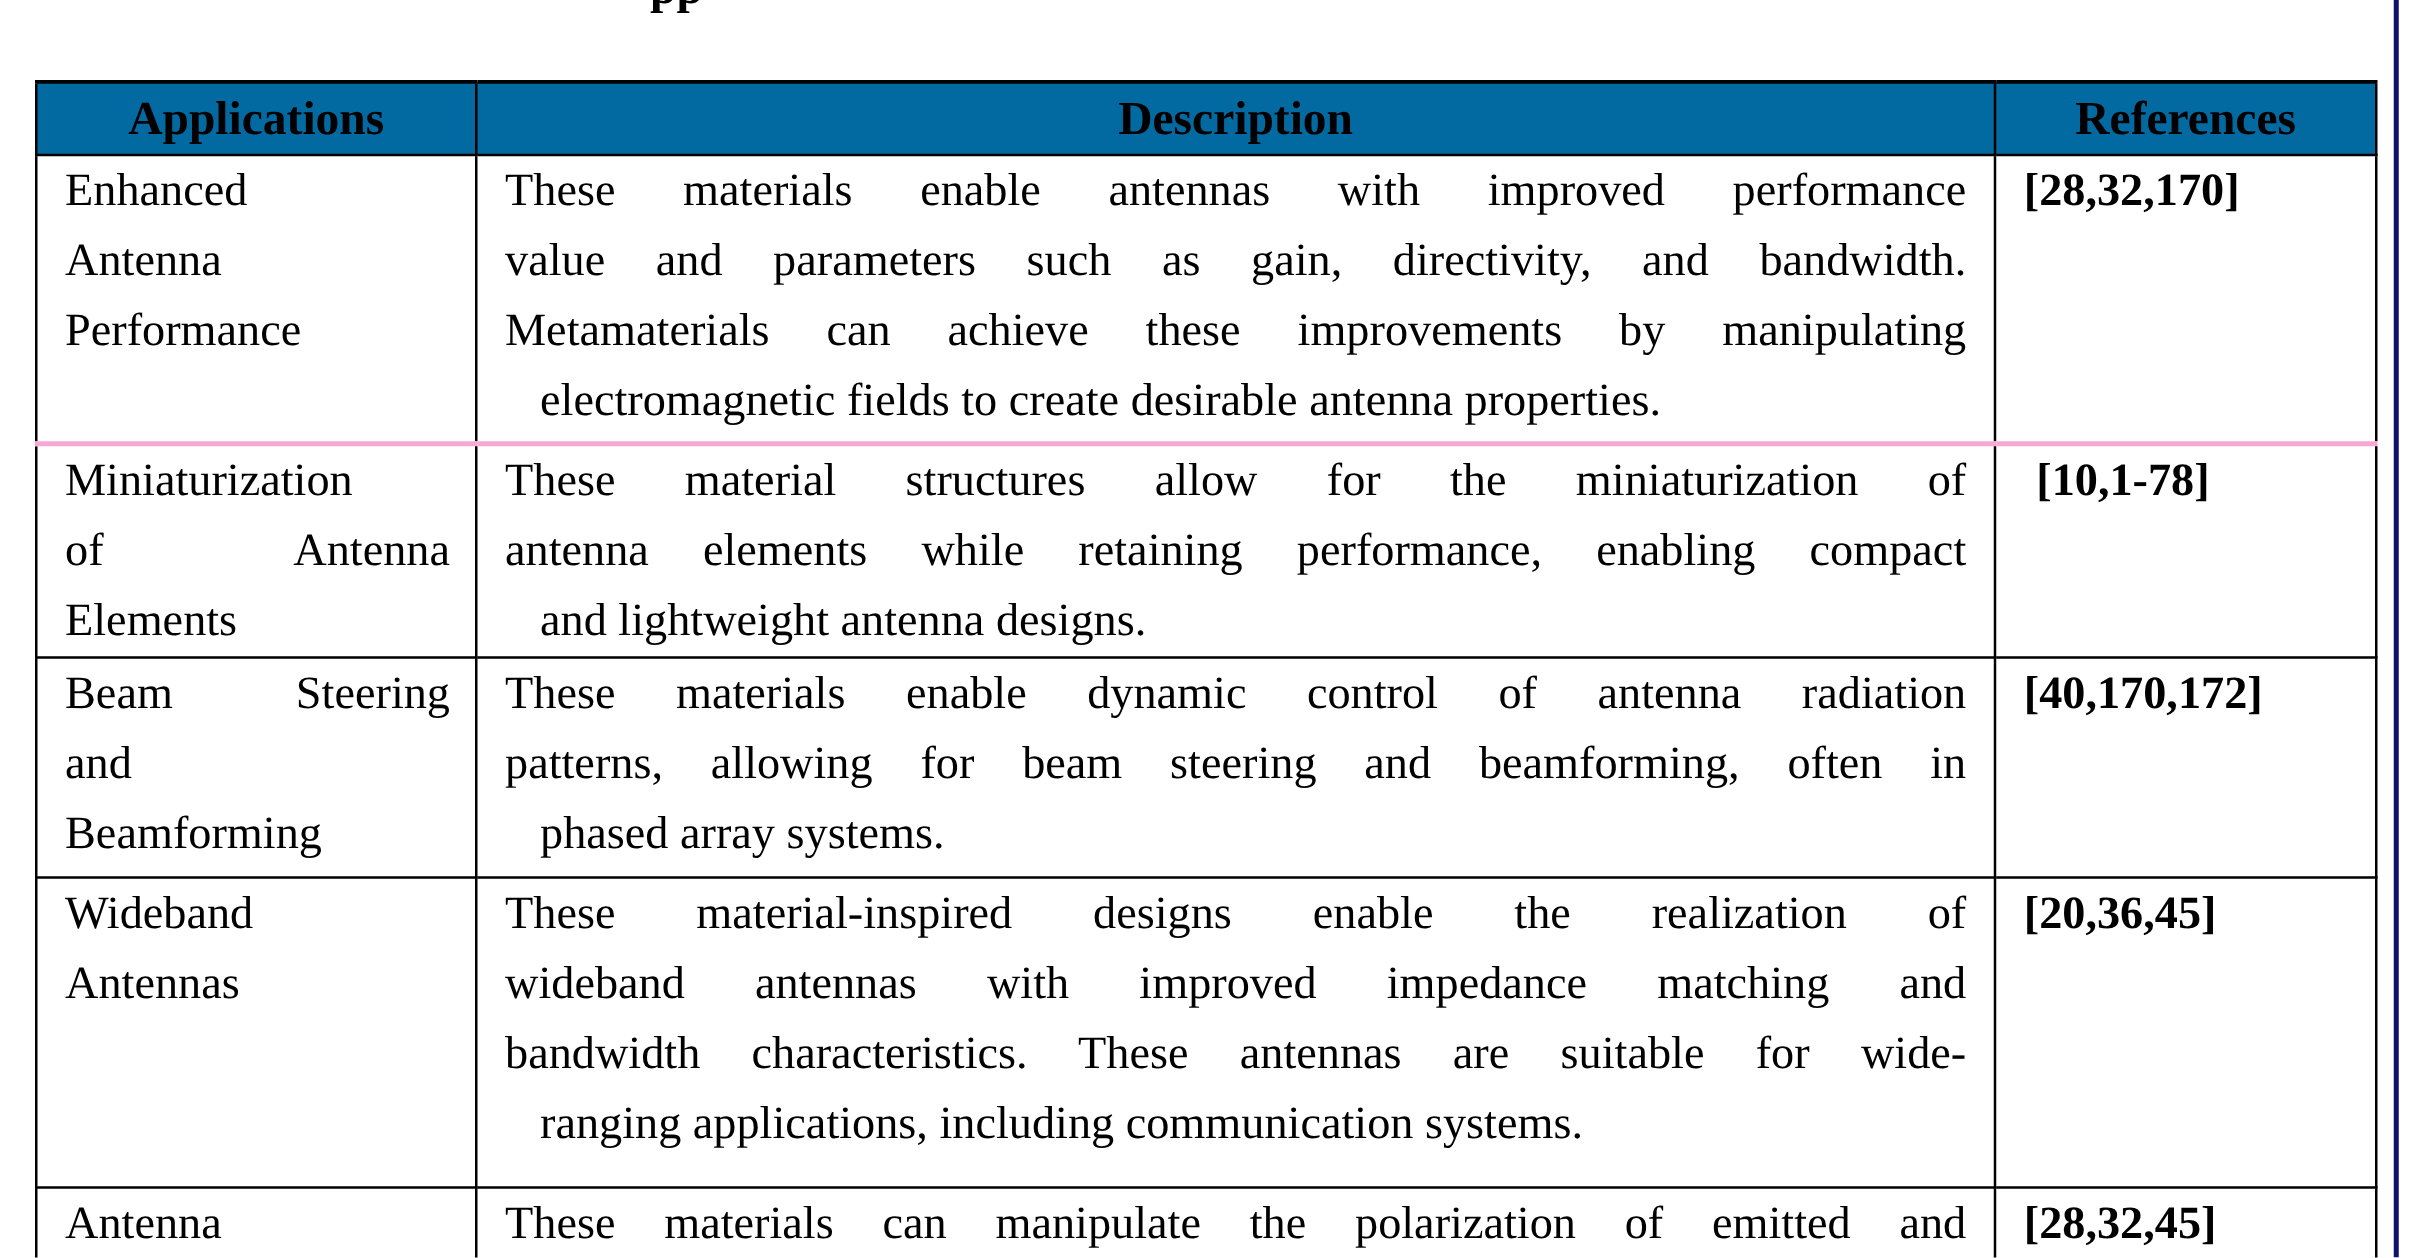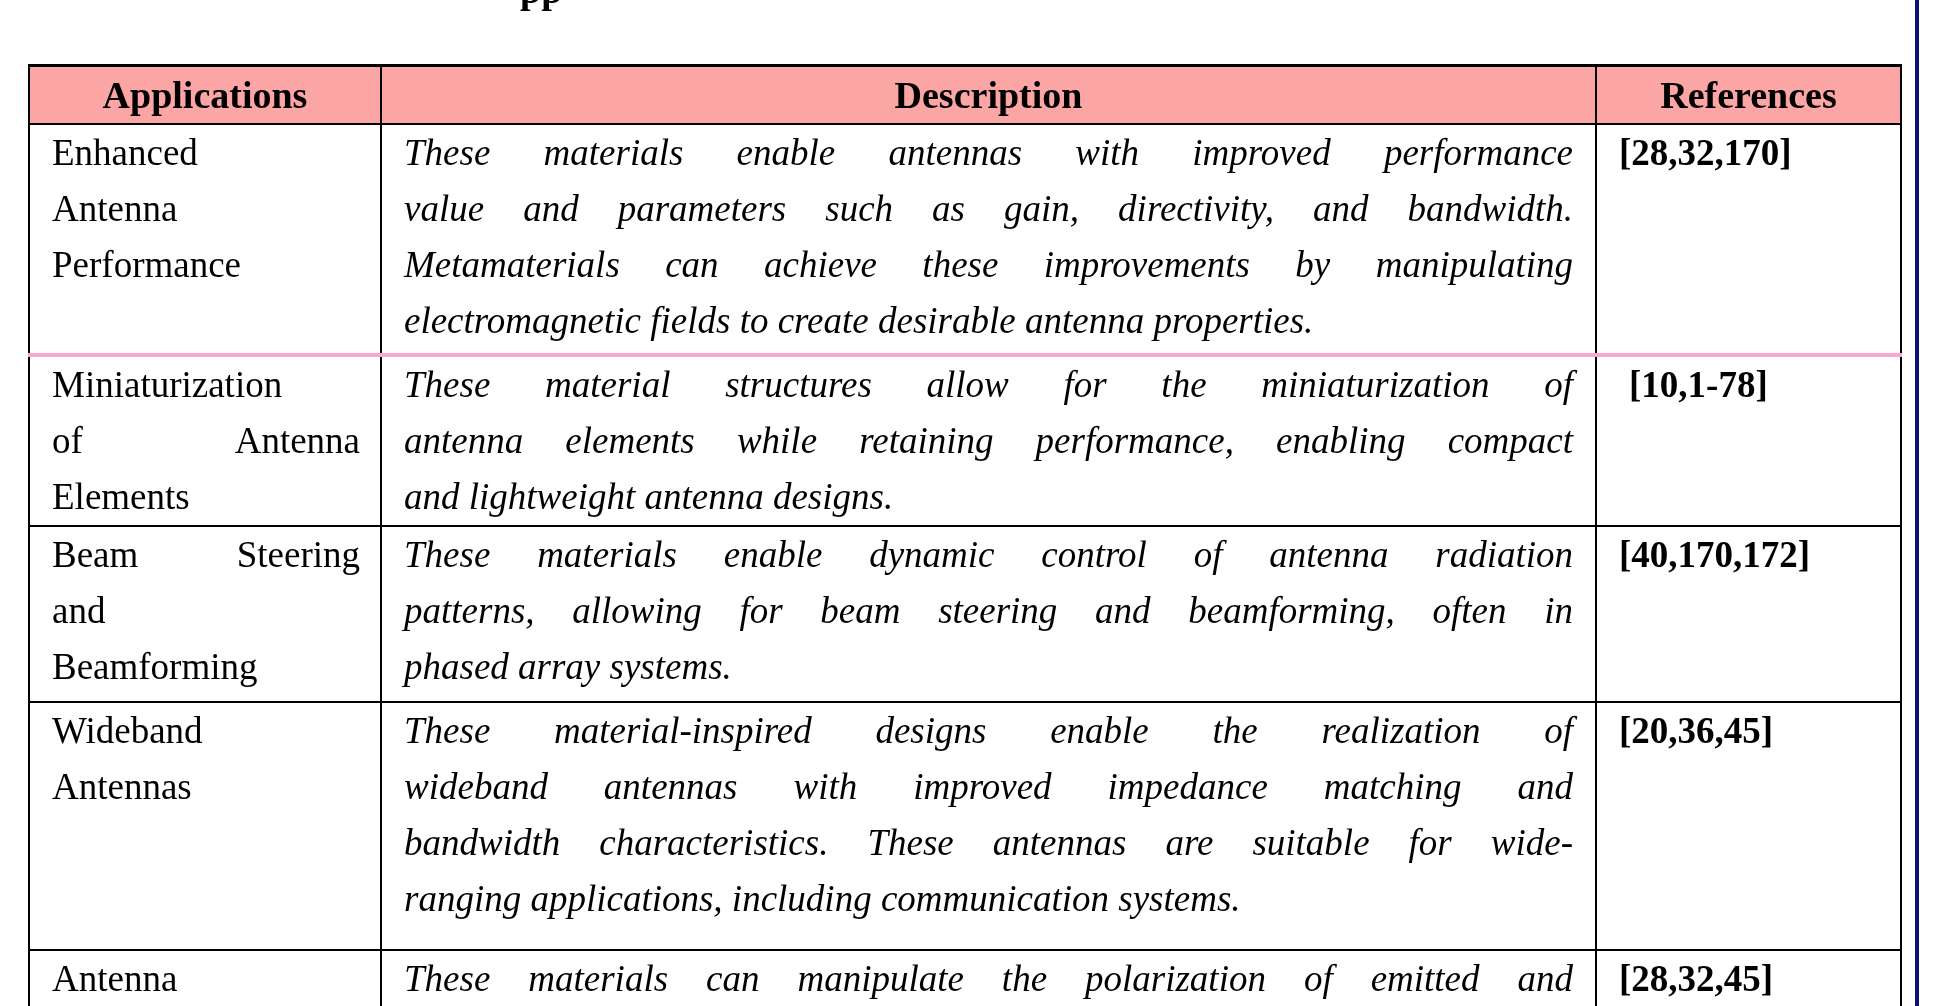"Applications" table.apps th { background: #fca5a5 -> #0369a1 }
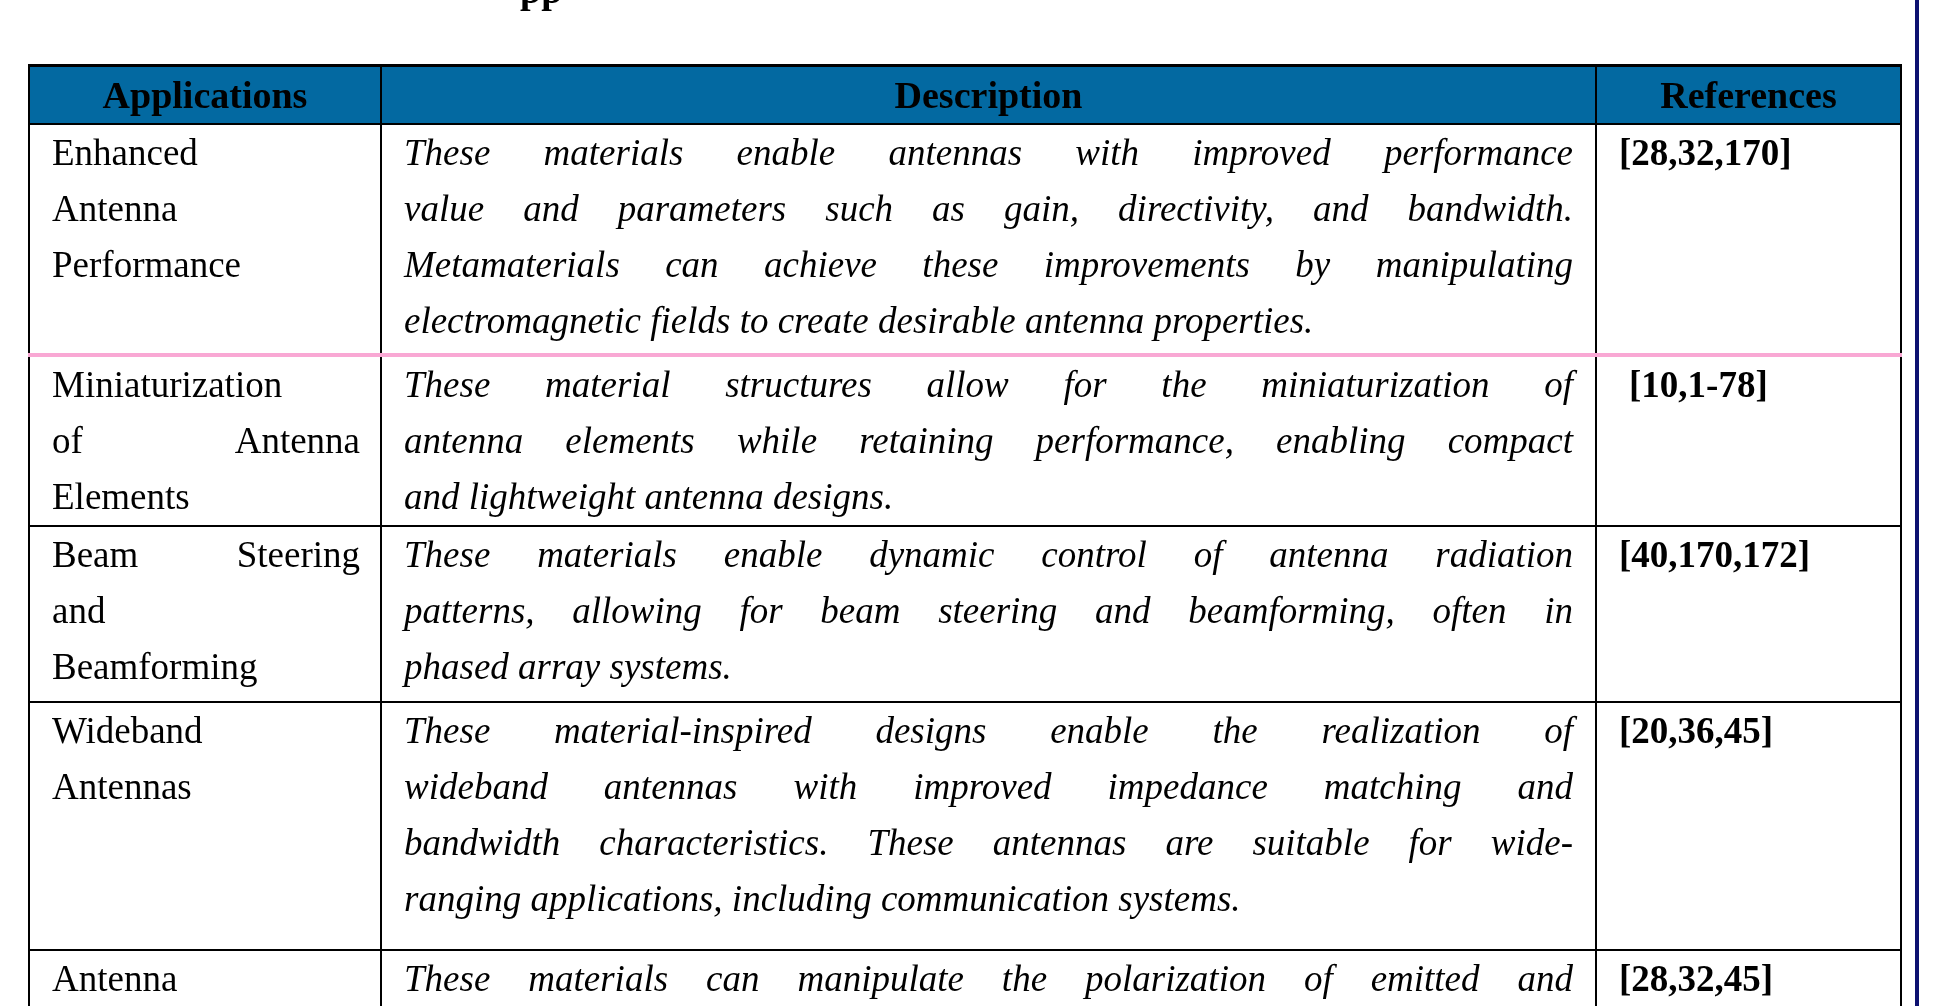"These materials enable antennas with" td .desc .line { font-style: italic -> none }
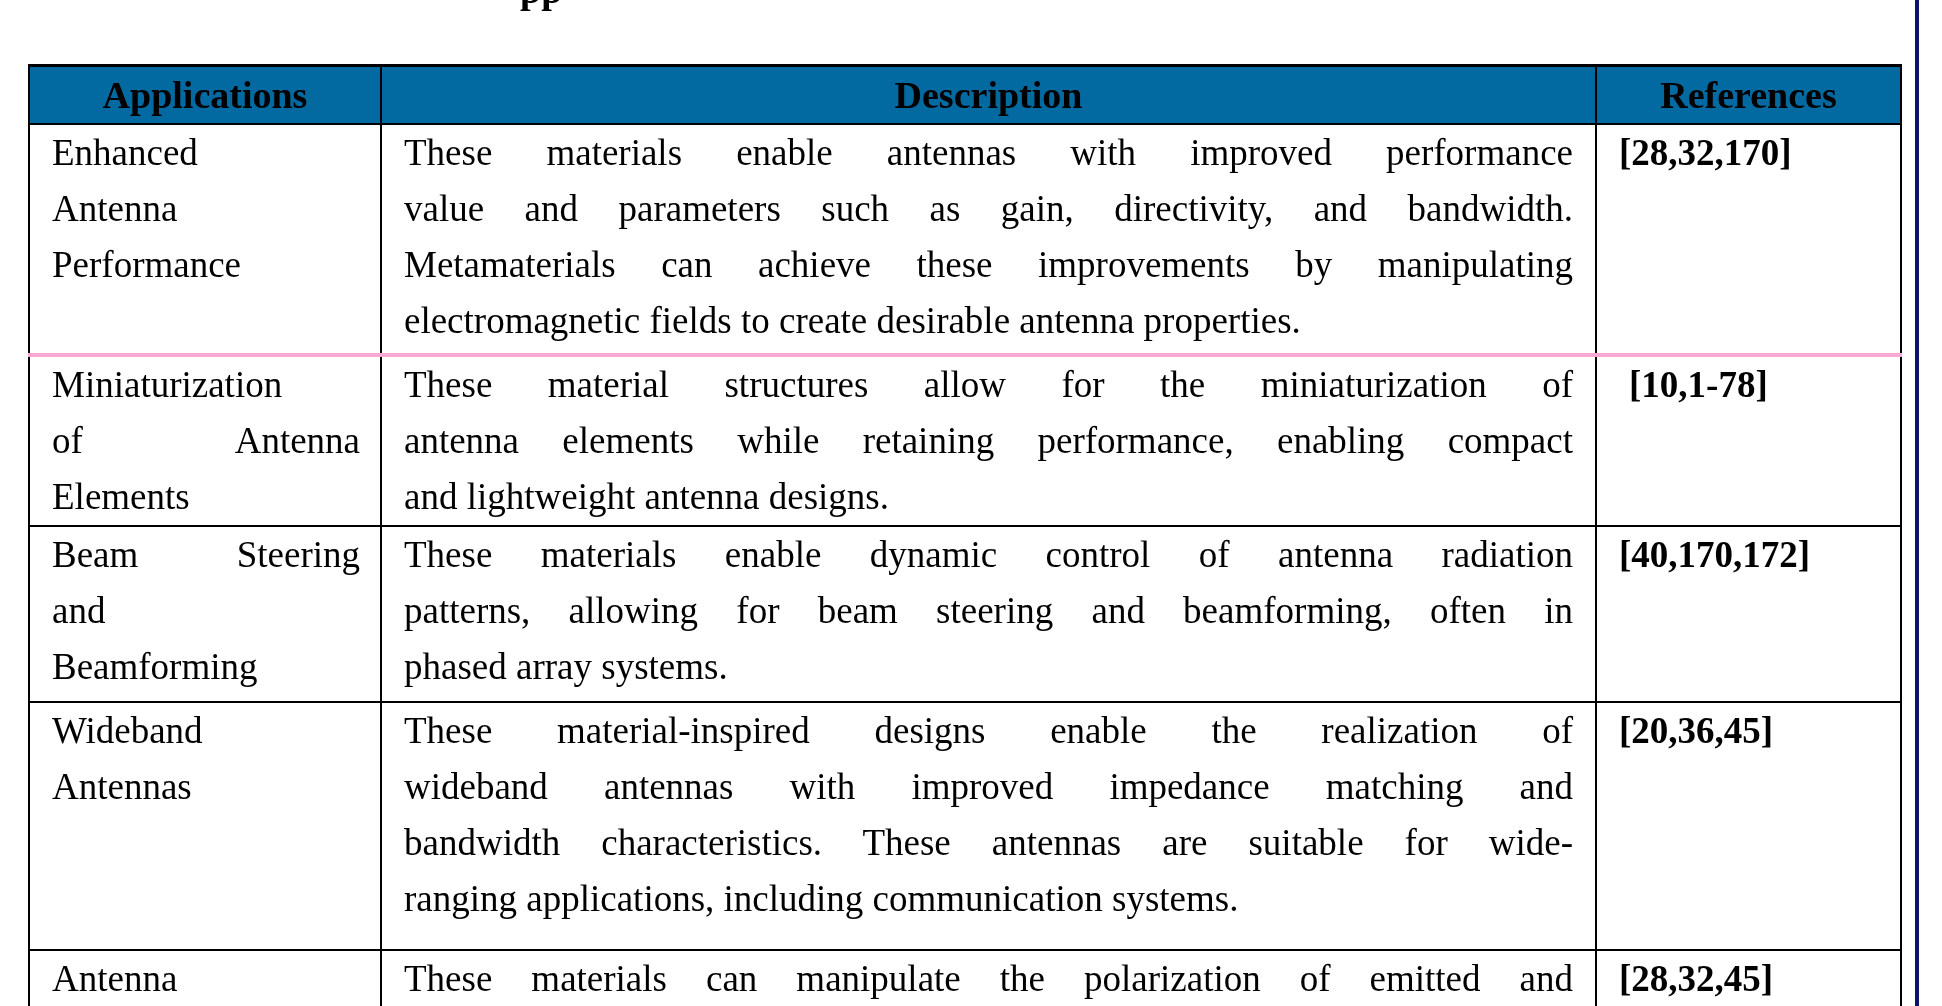"electromagnetic fields to create" td .desc .line.last { margin-left: none -> 28px }
